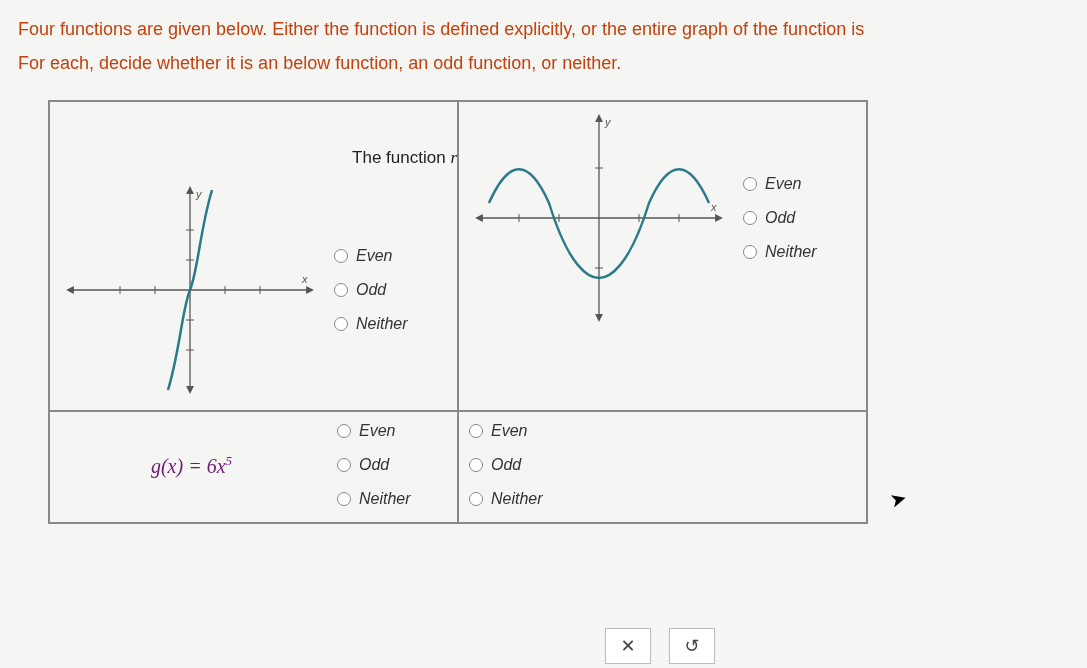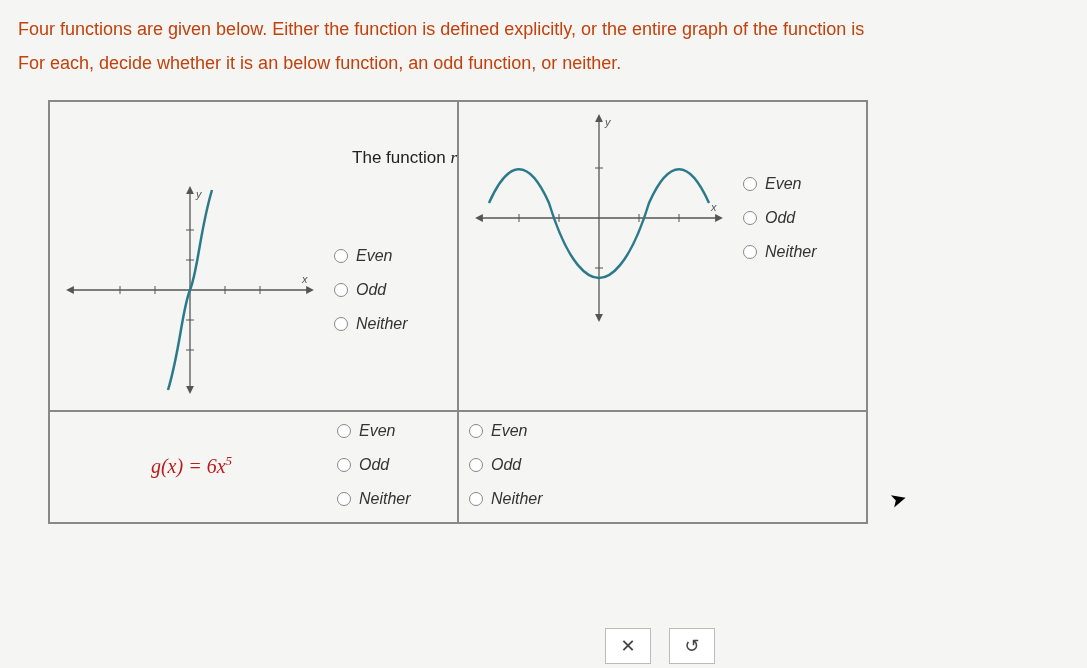"g(x) = 6x5" .eq-wrap { color: #b91c1c -> #701a75 }
